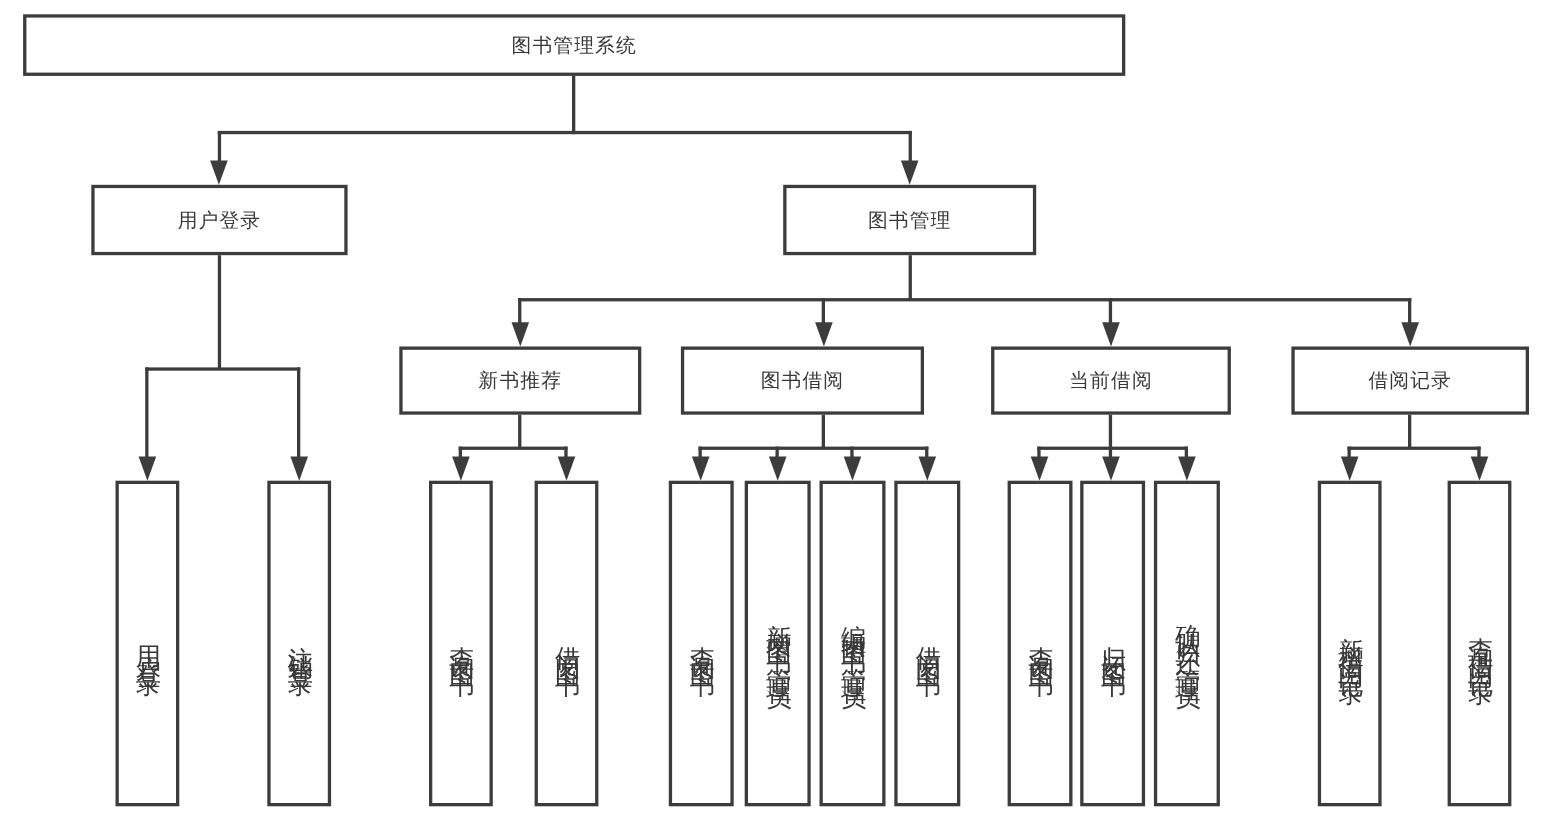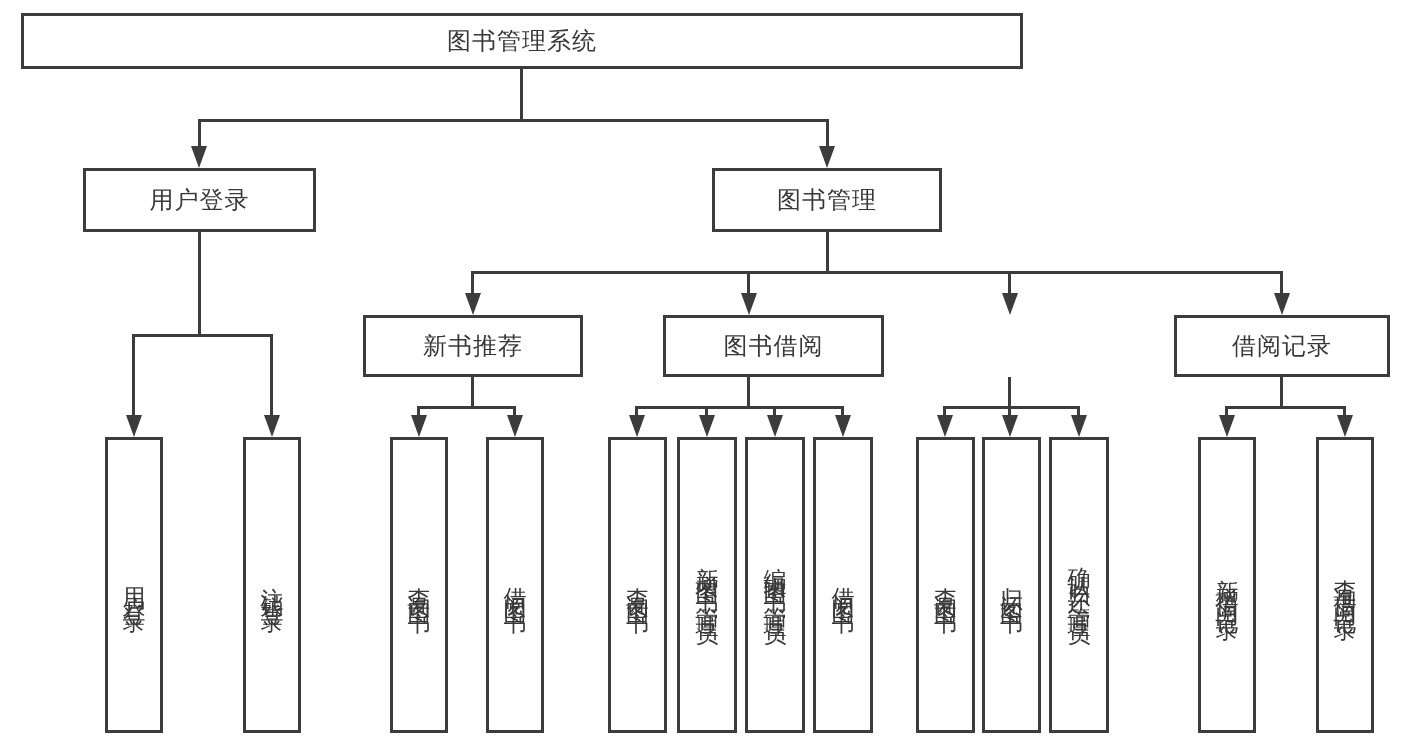"图书管理系统" .box.h { font-size: 24px -> 18px }
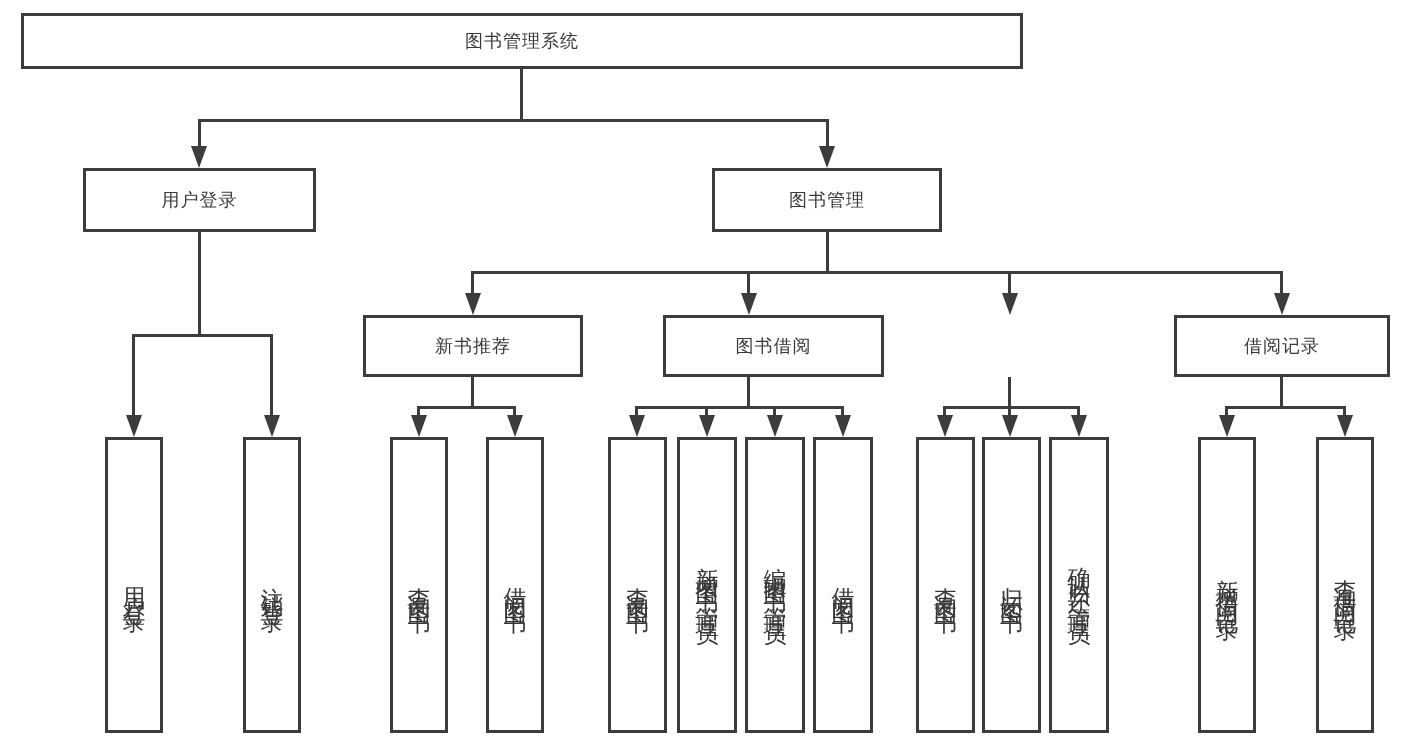"图书借阅" div.box { left: 663px -> 619px }
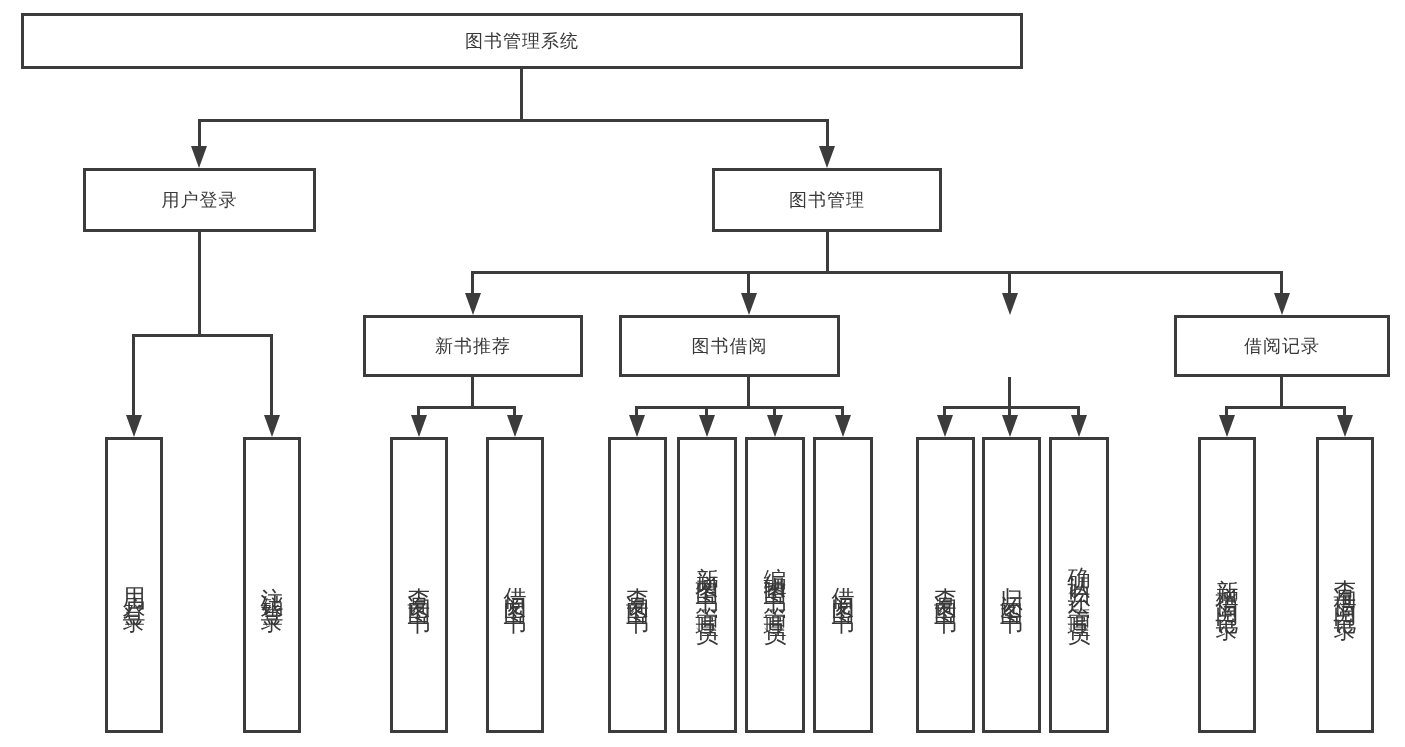"当前借阅" div.box { html: none -> <div>当前借阅</div> }
